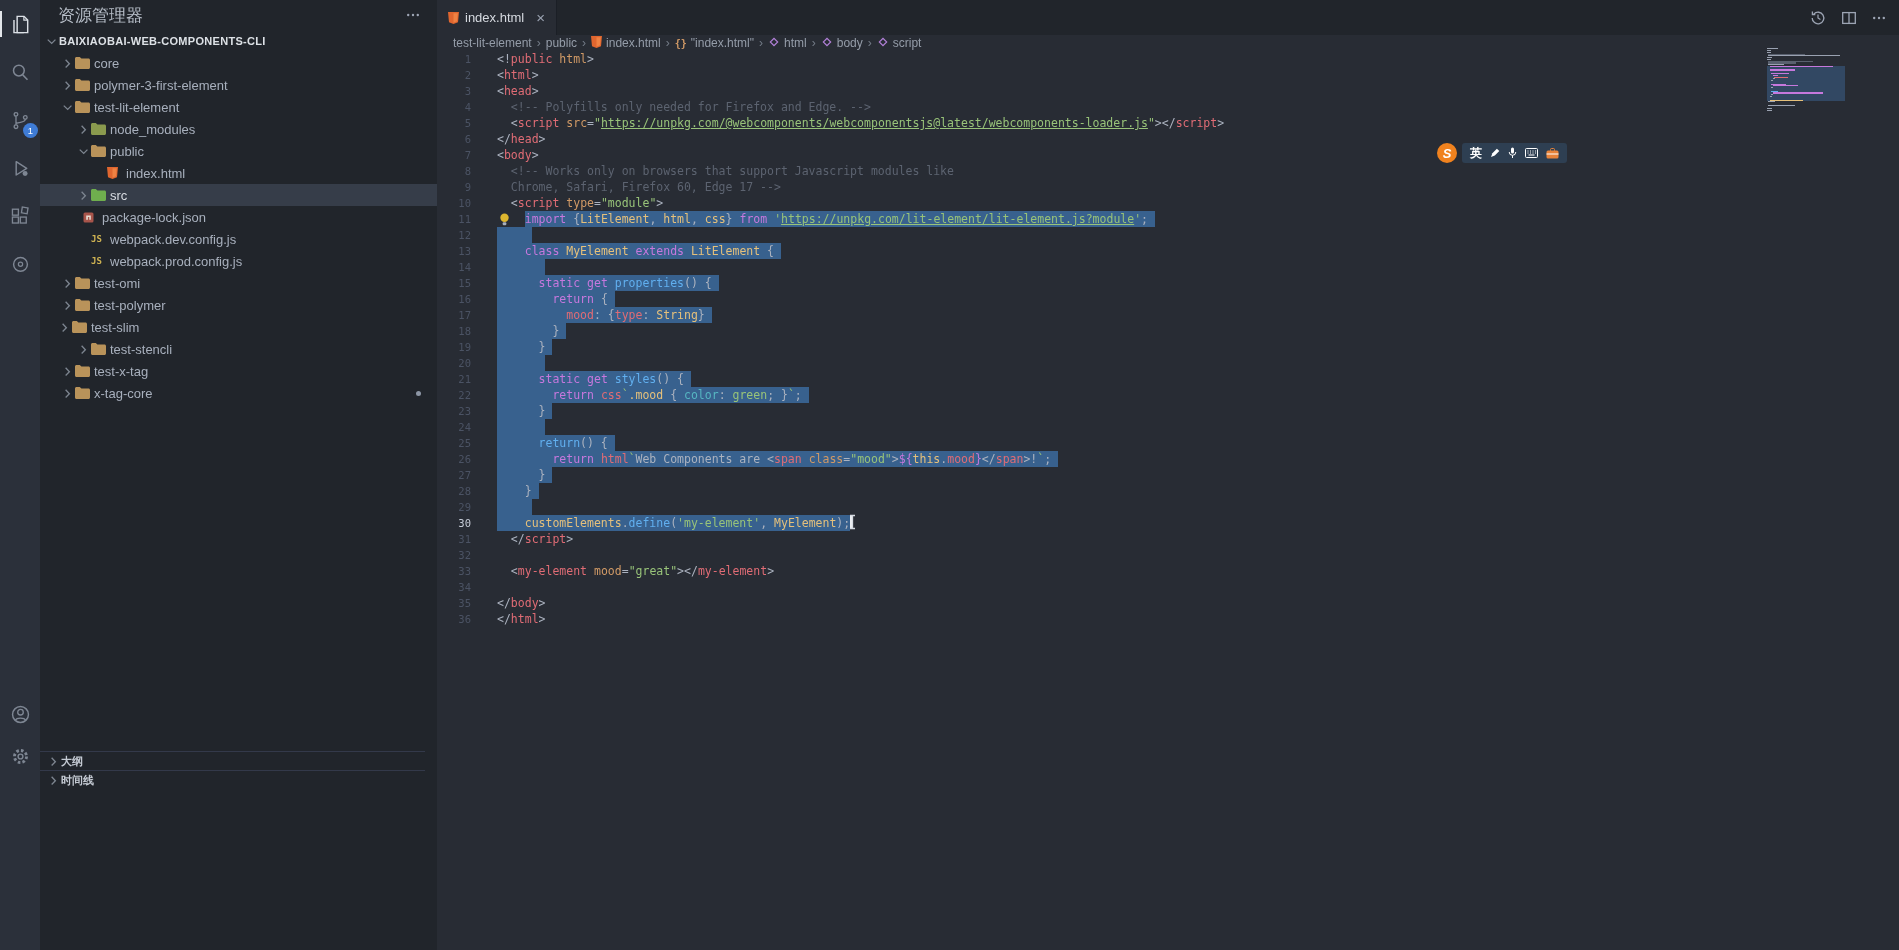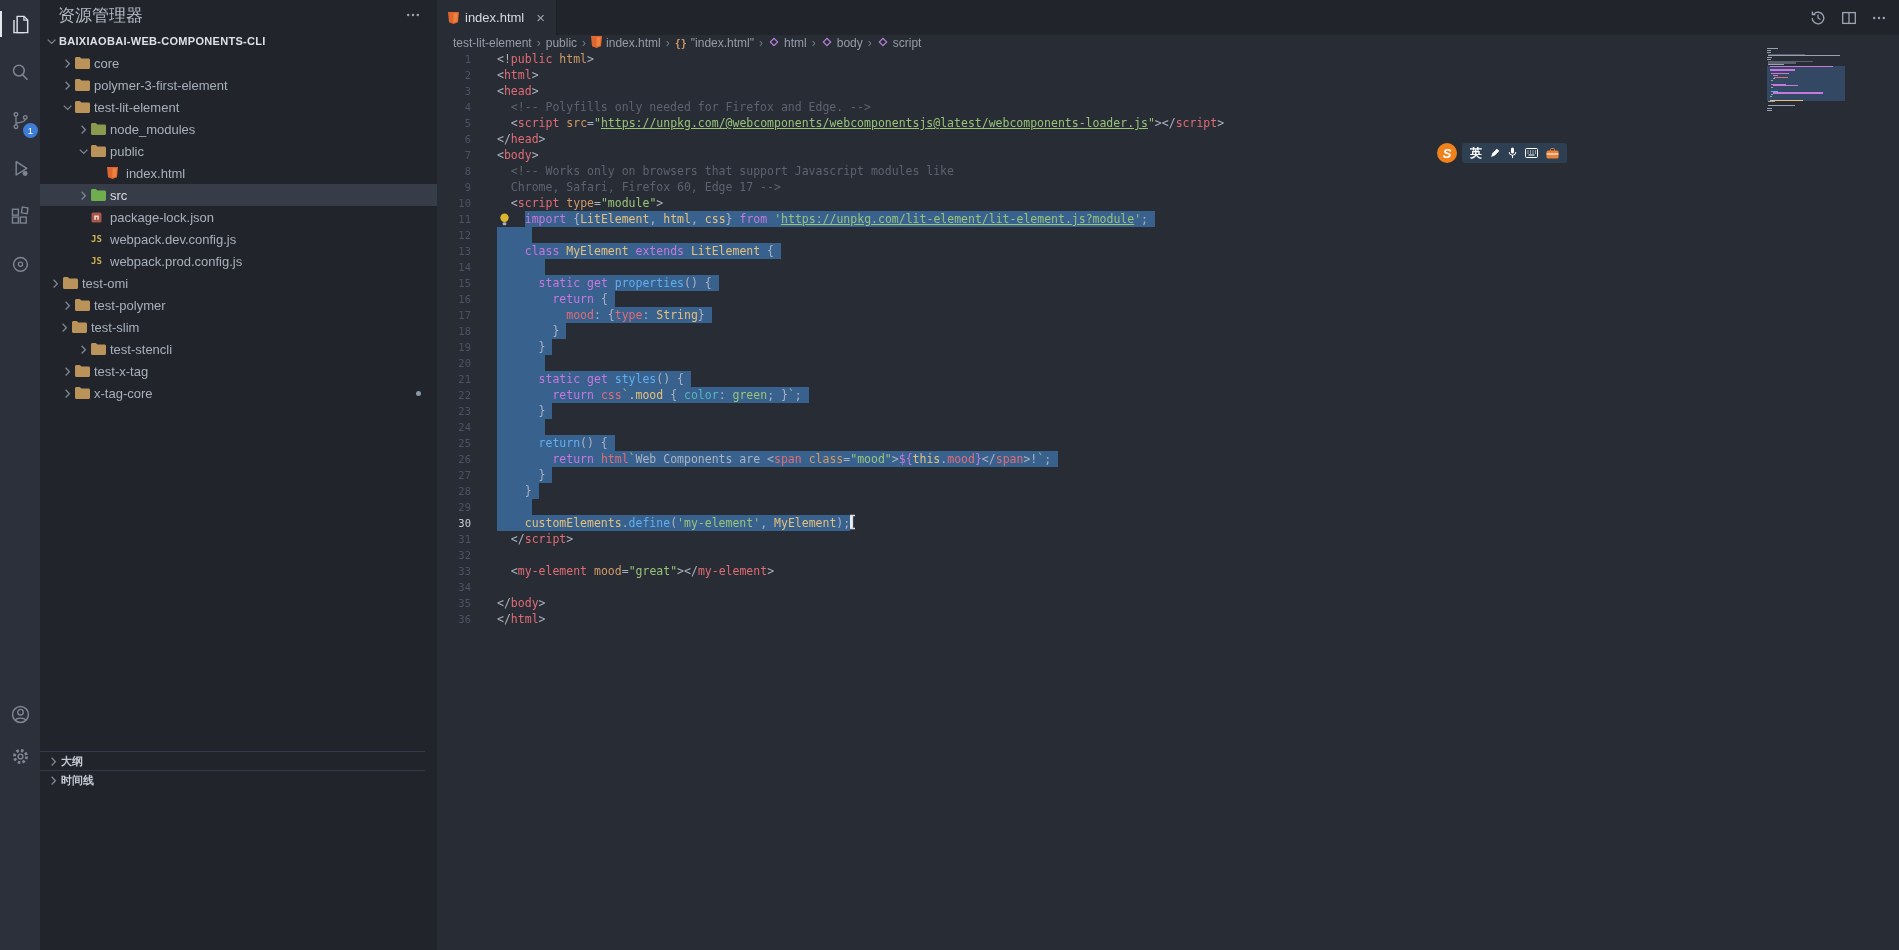"package-lock.json" div.trow { padding-left: 36px -> 28px }
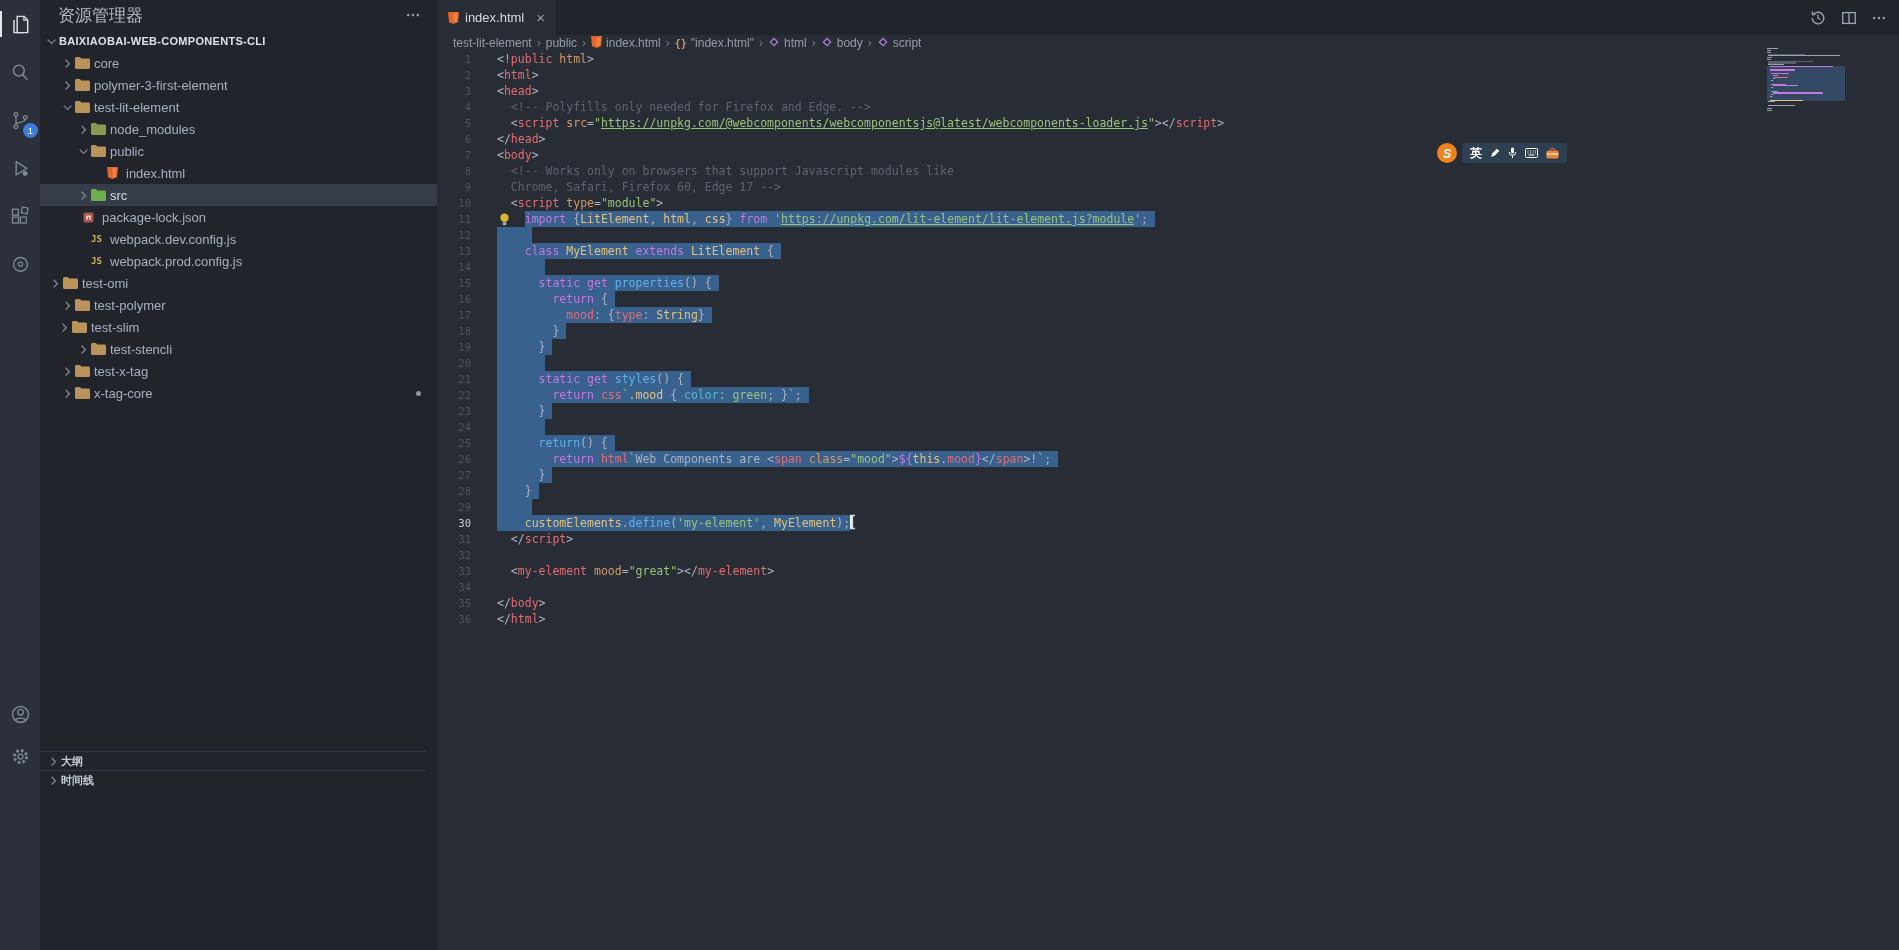"test-omi" div.trow { padding-left: 8px -> 20px }
